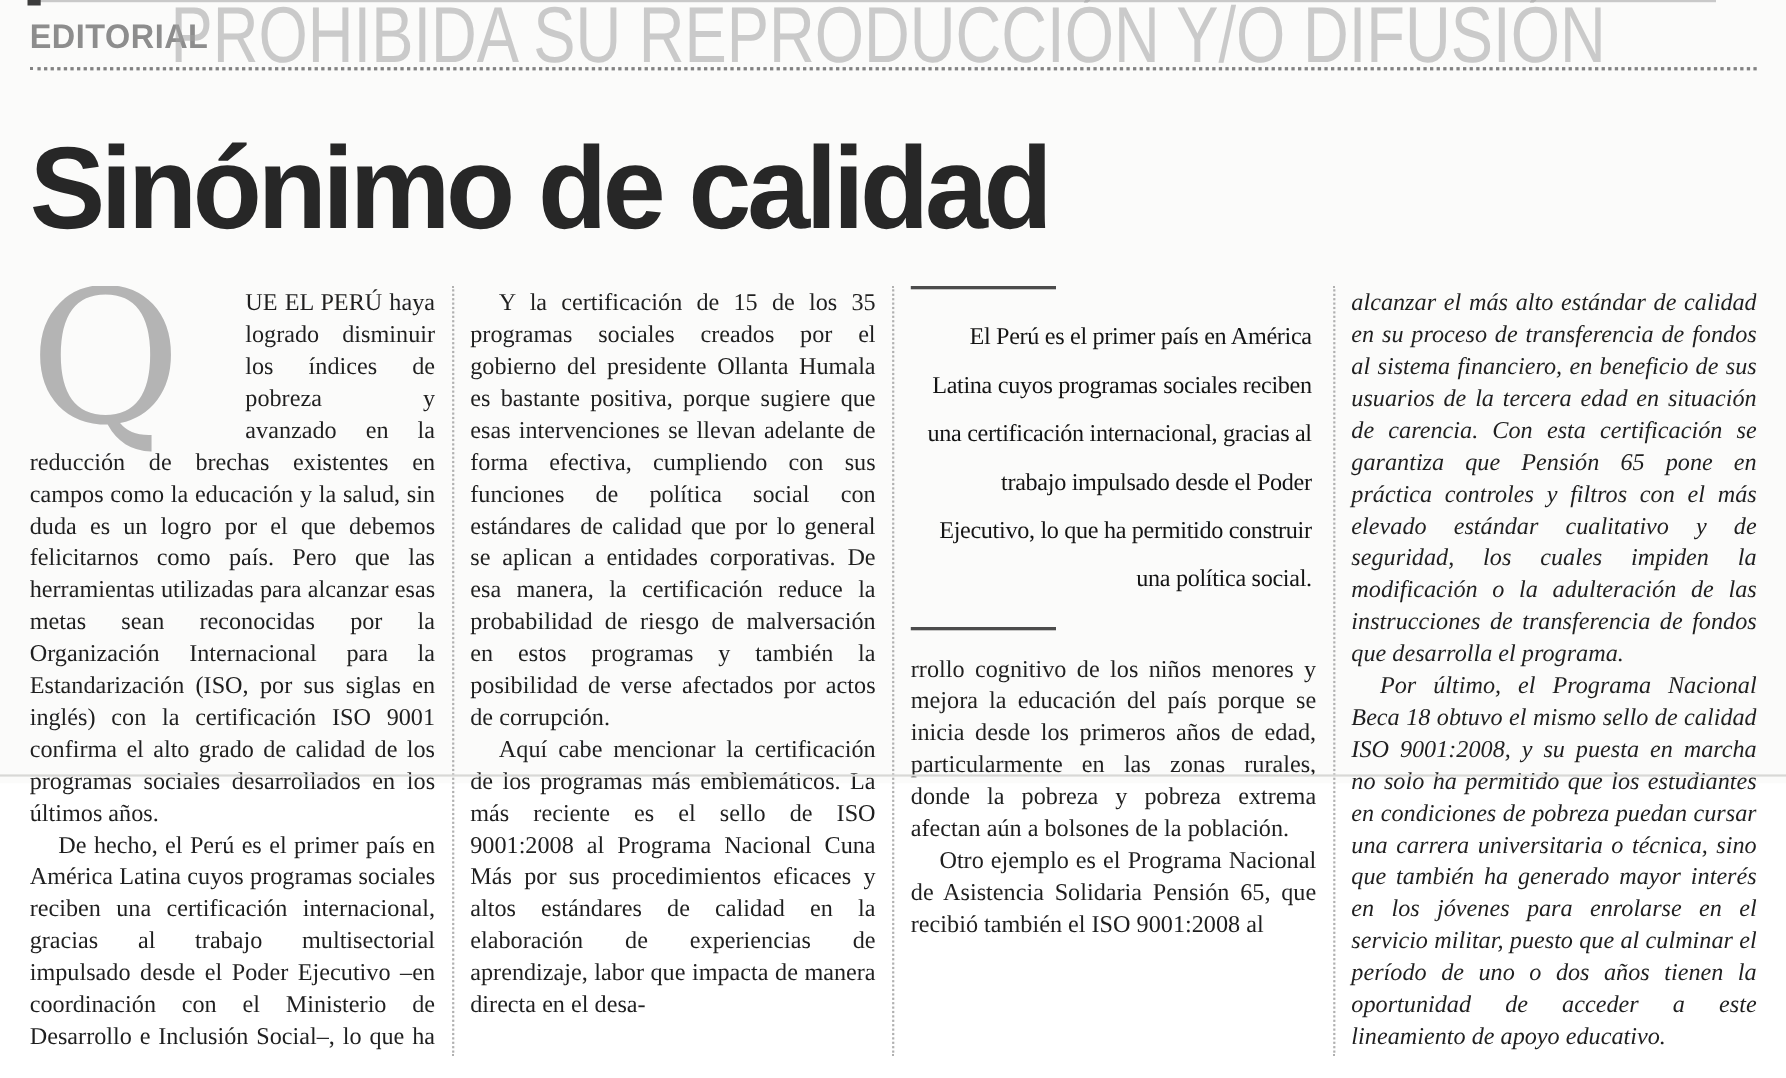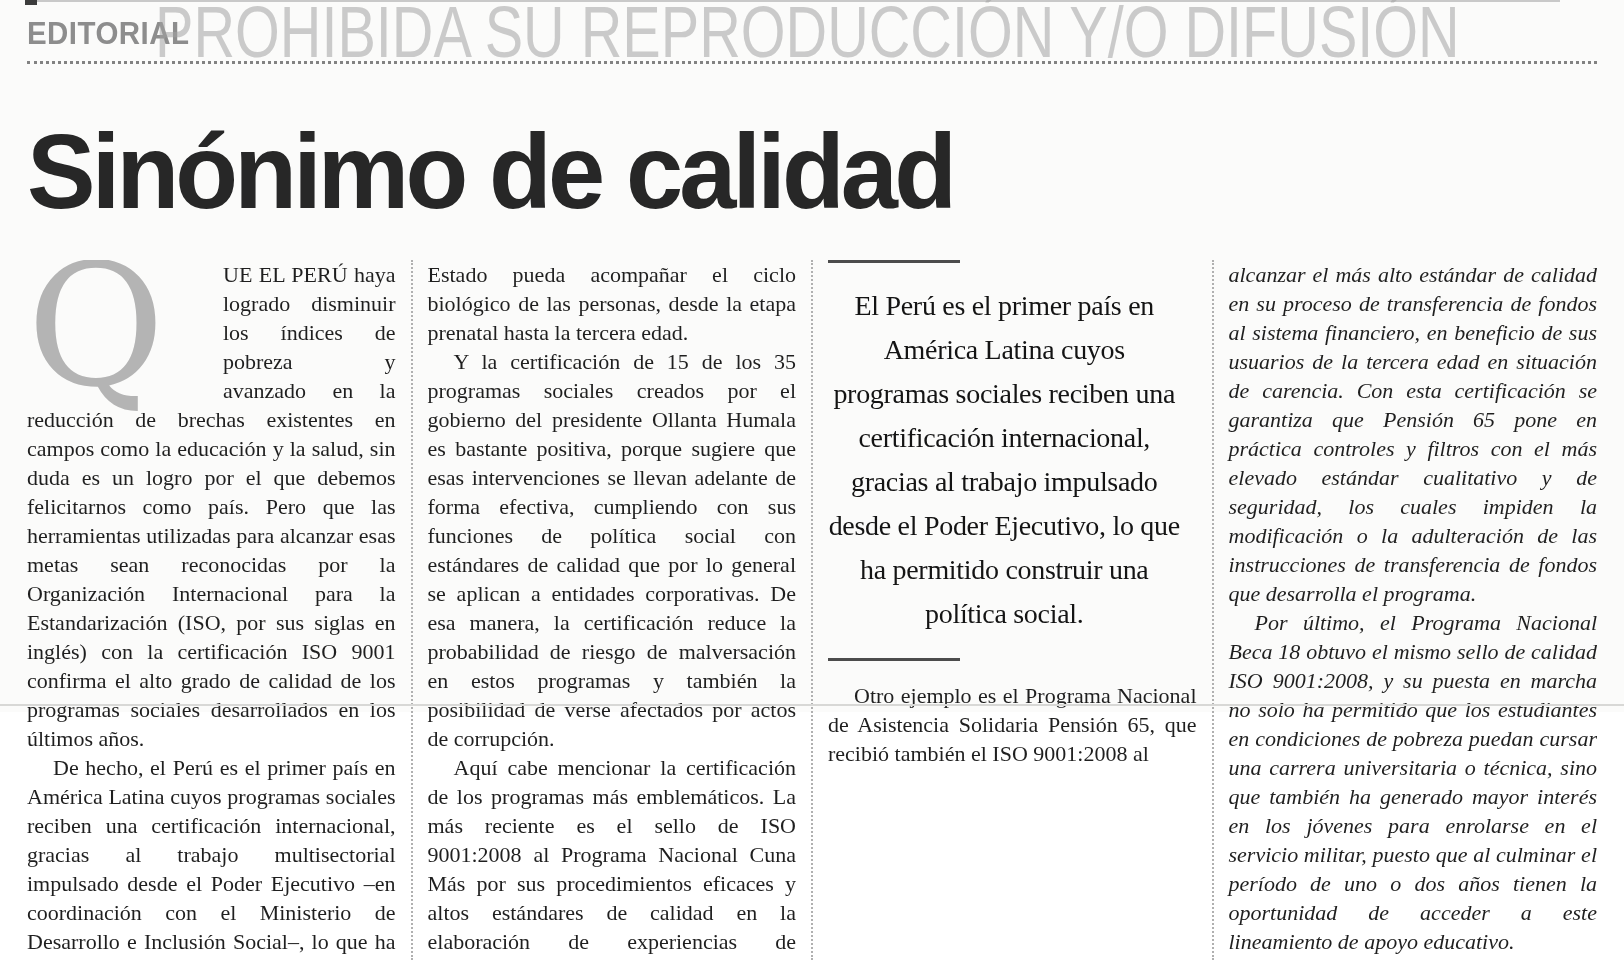"Estado pueda acompañar el ciclo" p.body-p { html: <p>Estado pueda acompañar el ciclo biológico de las personas, desde la etapa prenatal hasta la tercera edad.</p> -> none }
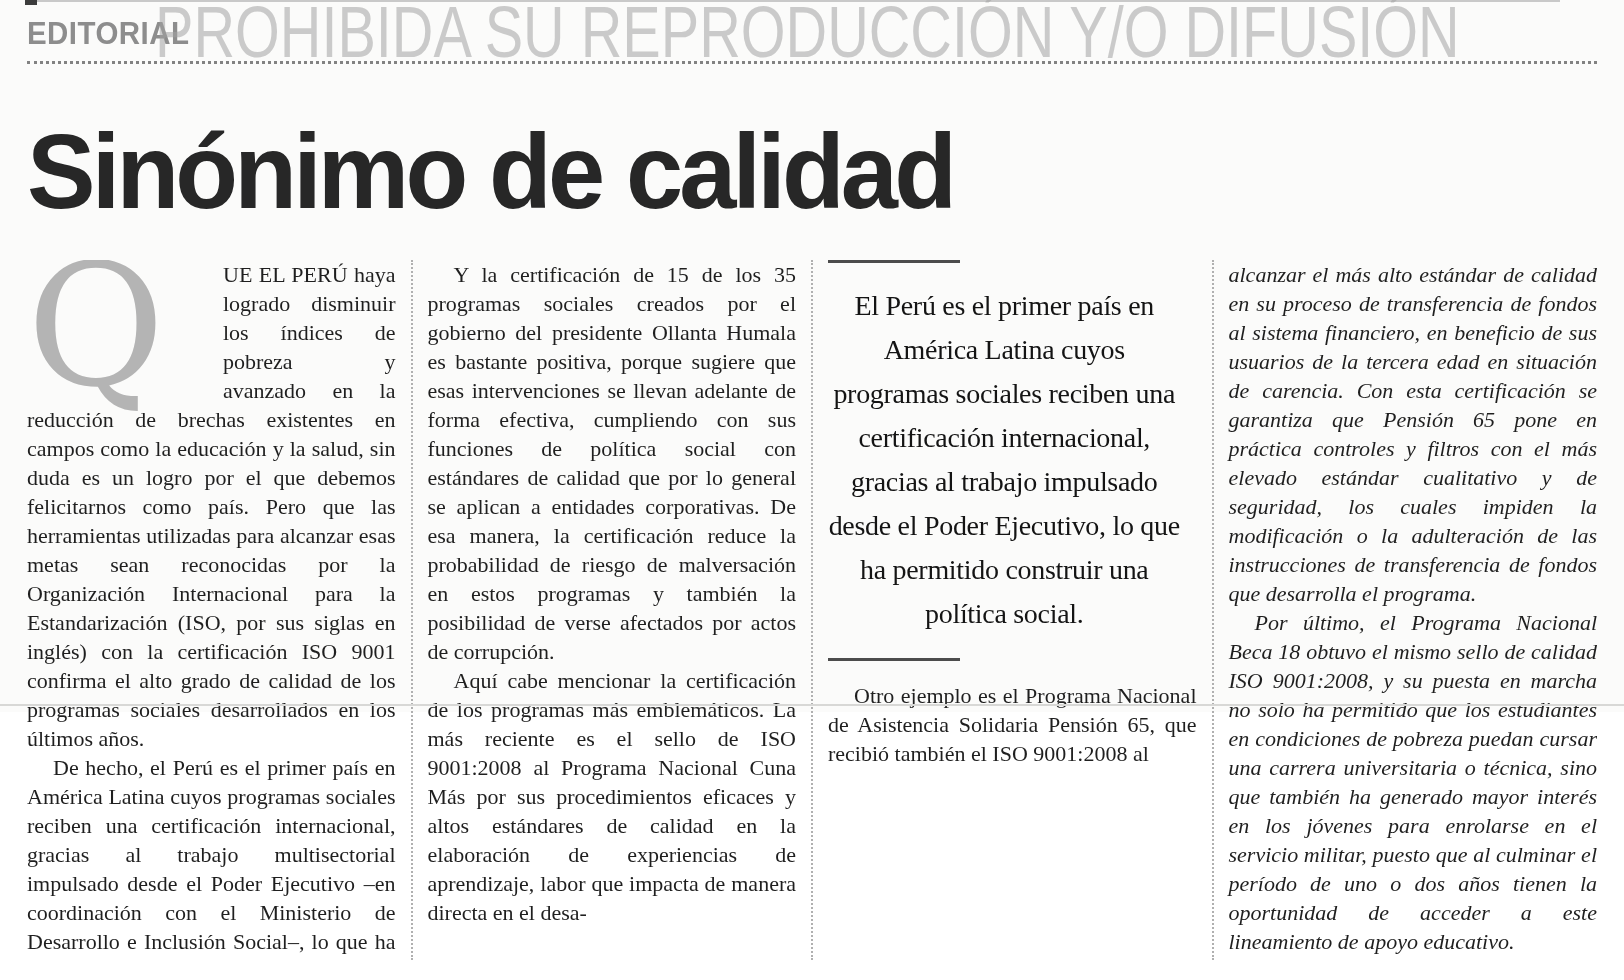"El Perú es el primer" figure.pullquote blockquote { font-size: 28px -> 22px; margin: 21px 16px 22px 0 -> 21px 4px 22px 0; text-align: center -> right }
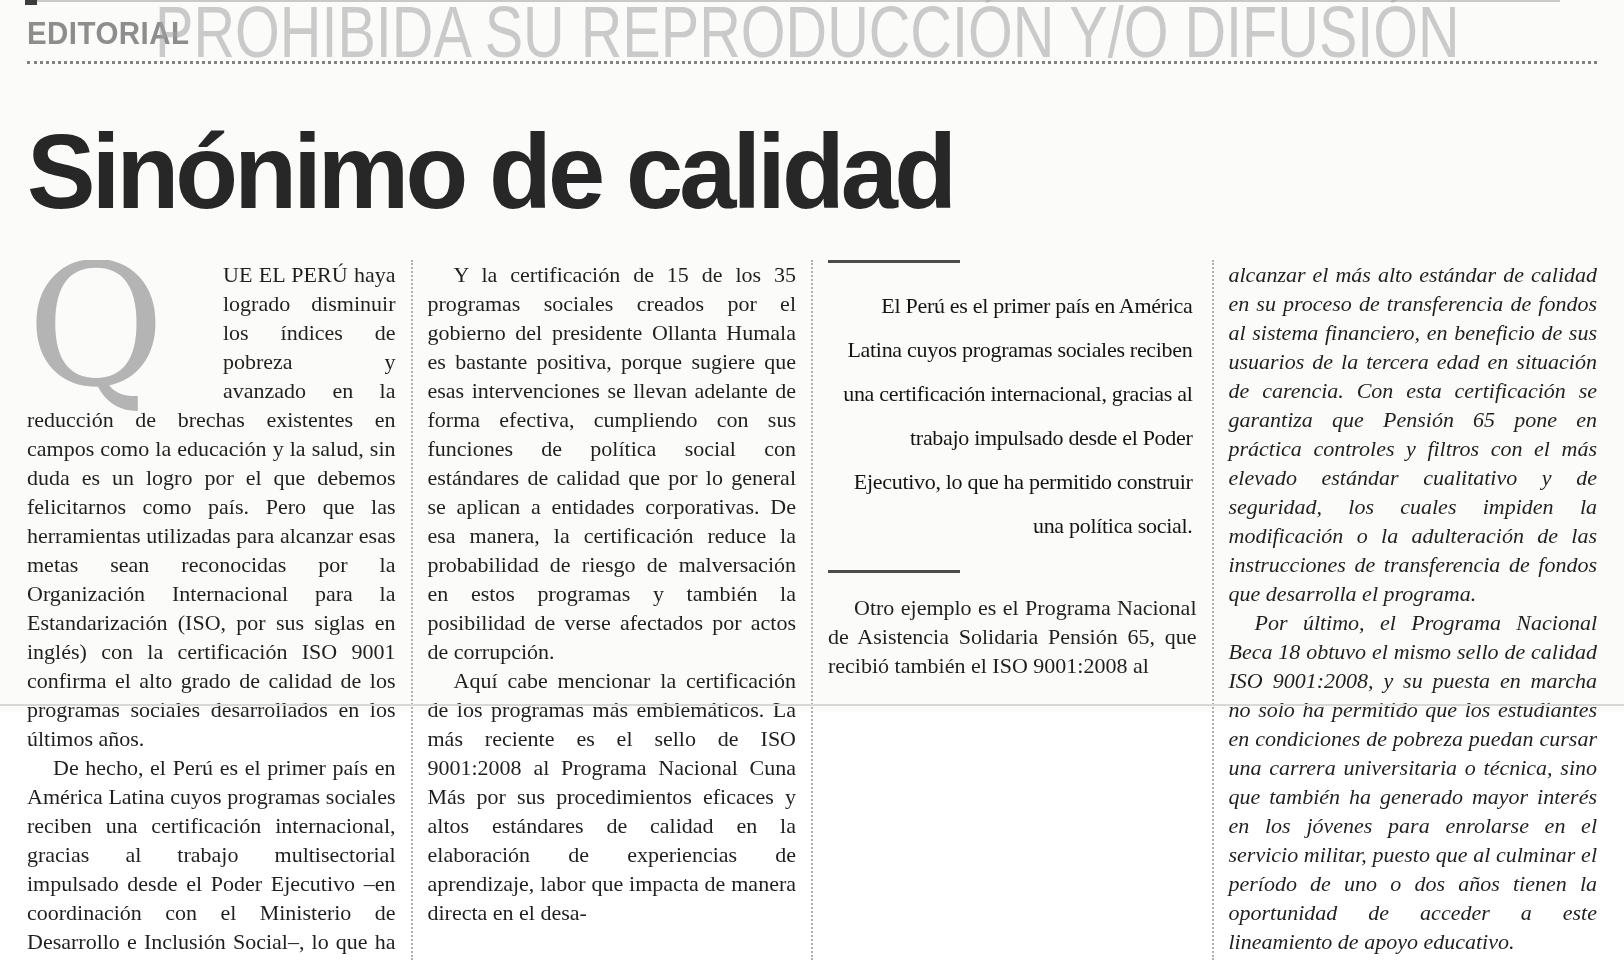"rrollo cognitivo de los niños" p.body-p { html: none -> <p>rrollo cognitivo de los niños menores y mejora la educación del país porque se inicia desde los primeros años de edad, particularmente en las zonas rurales, donde la pobreza y pobreza extrema afectan aún a bolsones de la población.</p> }
